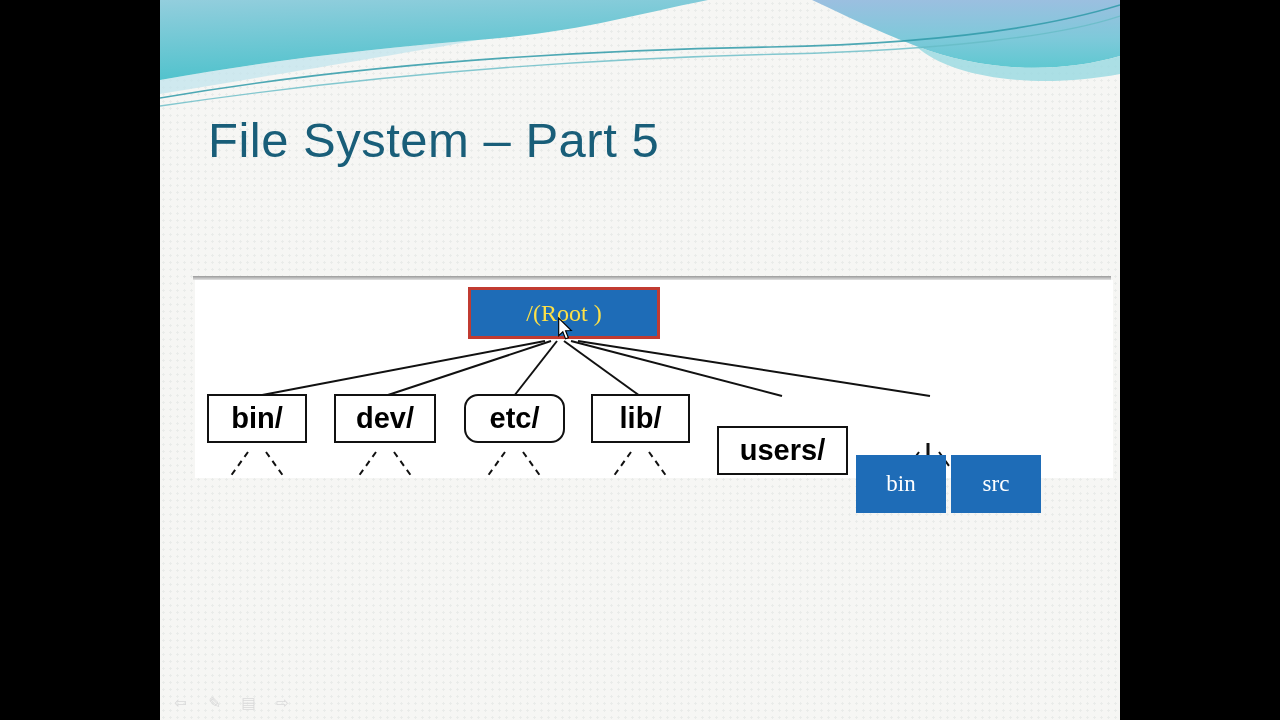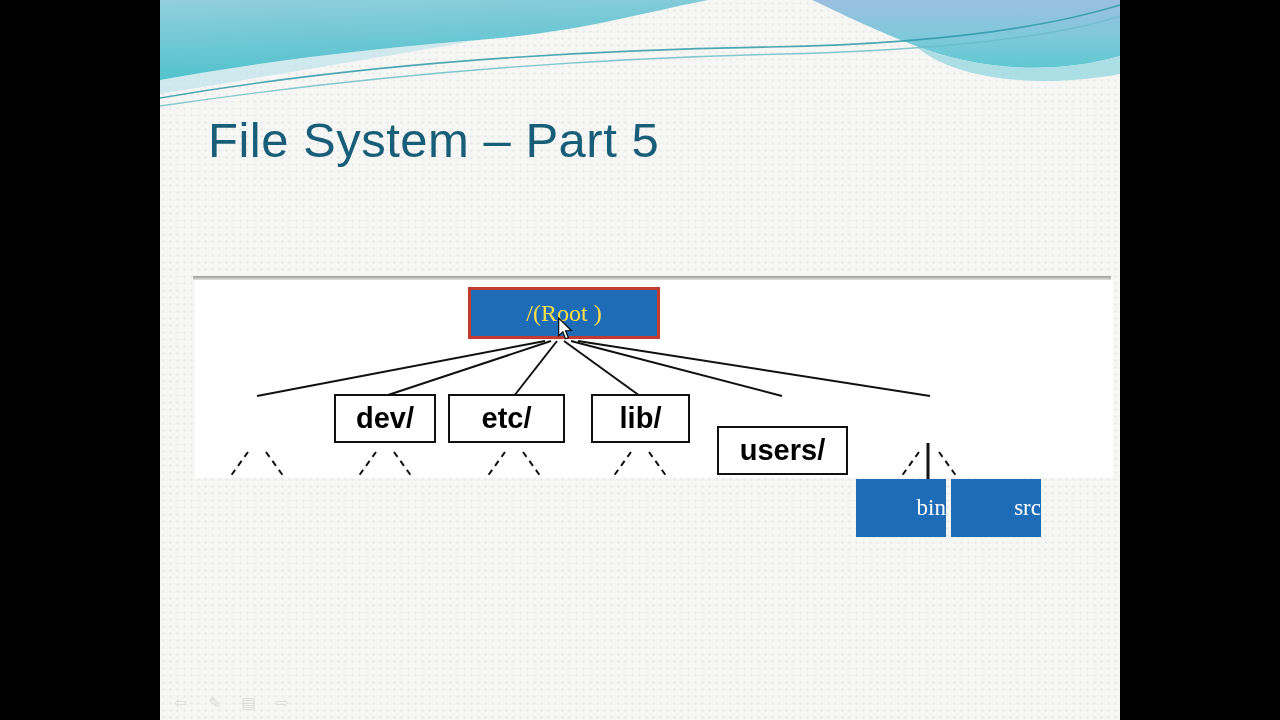"bin/" div.node { html: none -> <div> <span>bin/</span> </div> }
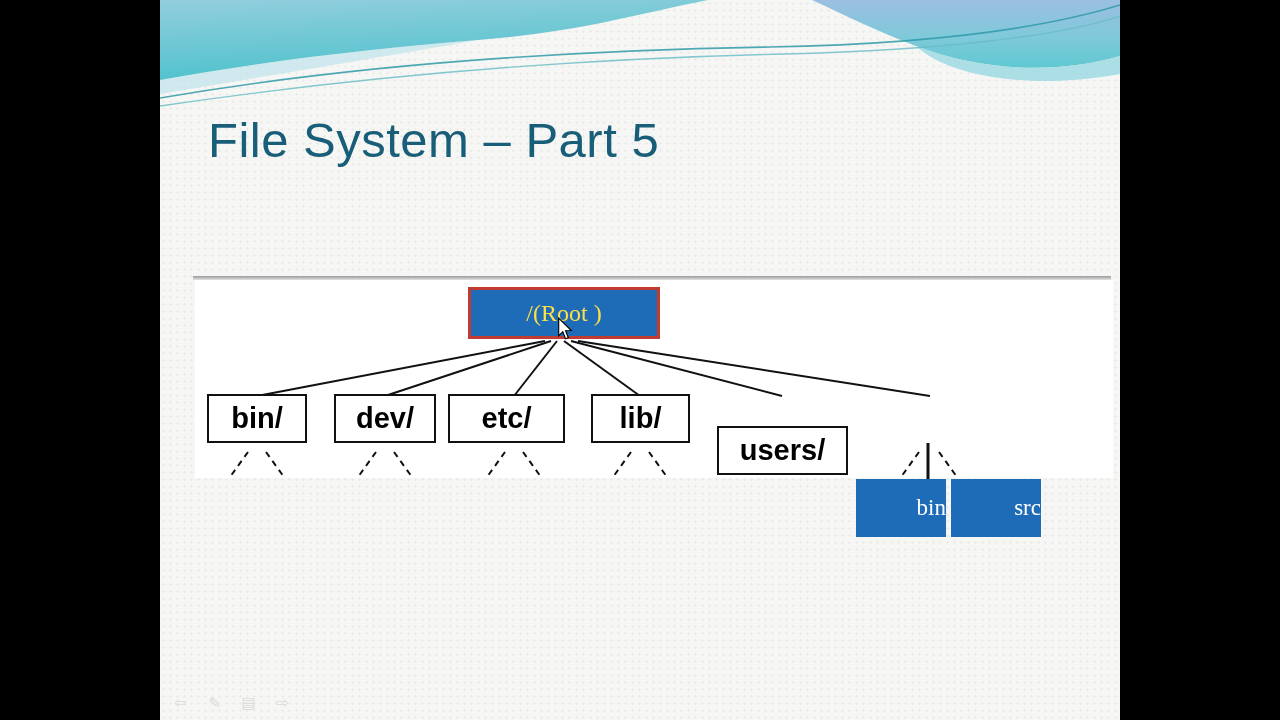"etc/" div.node { border-radius: none -> 14px; left: 288px -> 304px; width: 117px -> 101px }
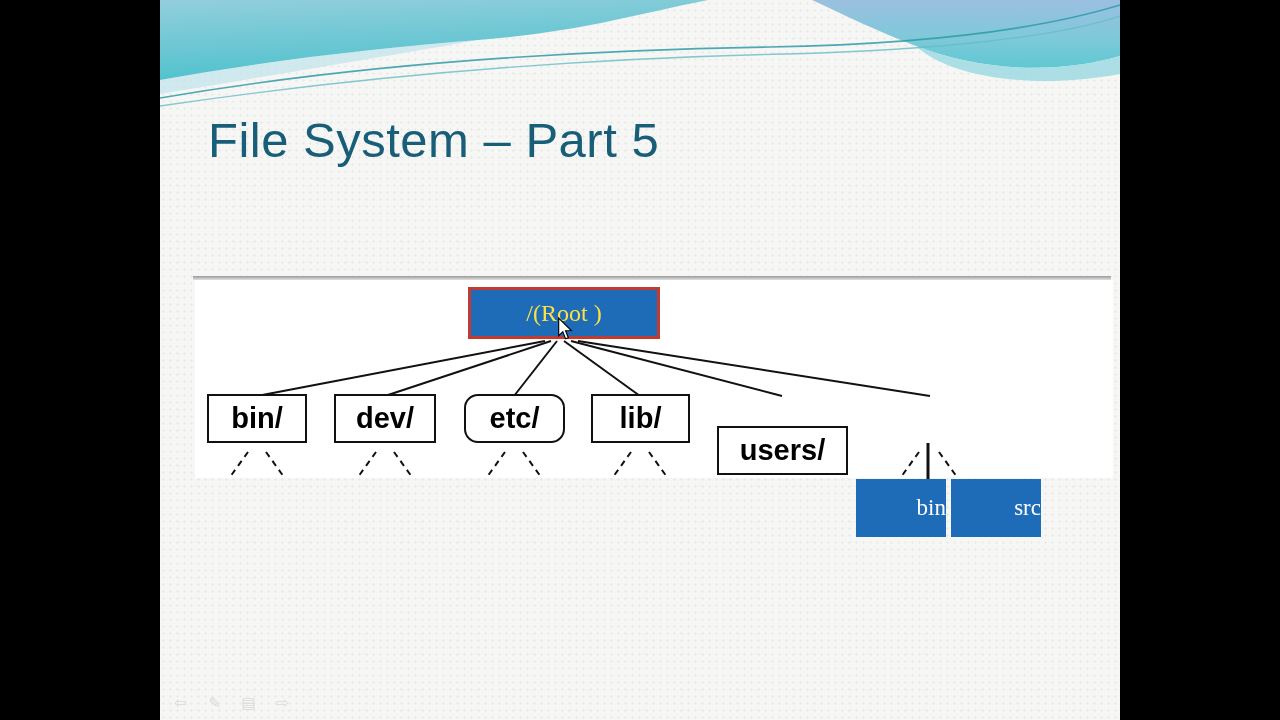"bin" .node.child { justify-content: flex-end -> none; top: 479px -> 455px }
